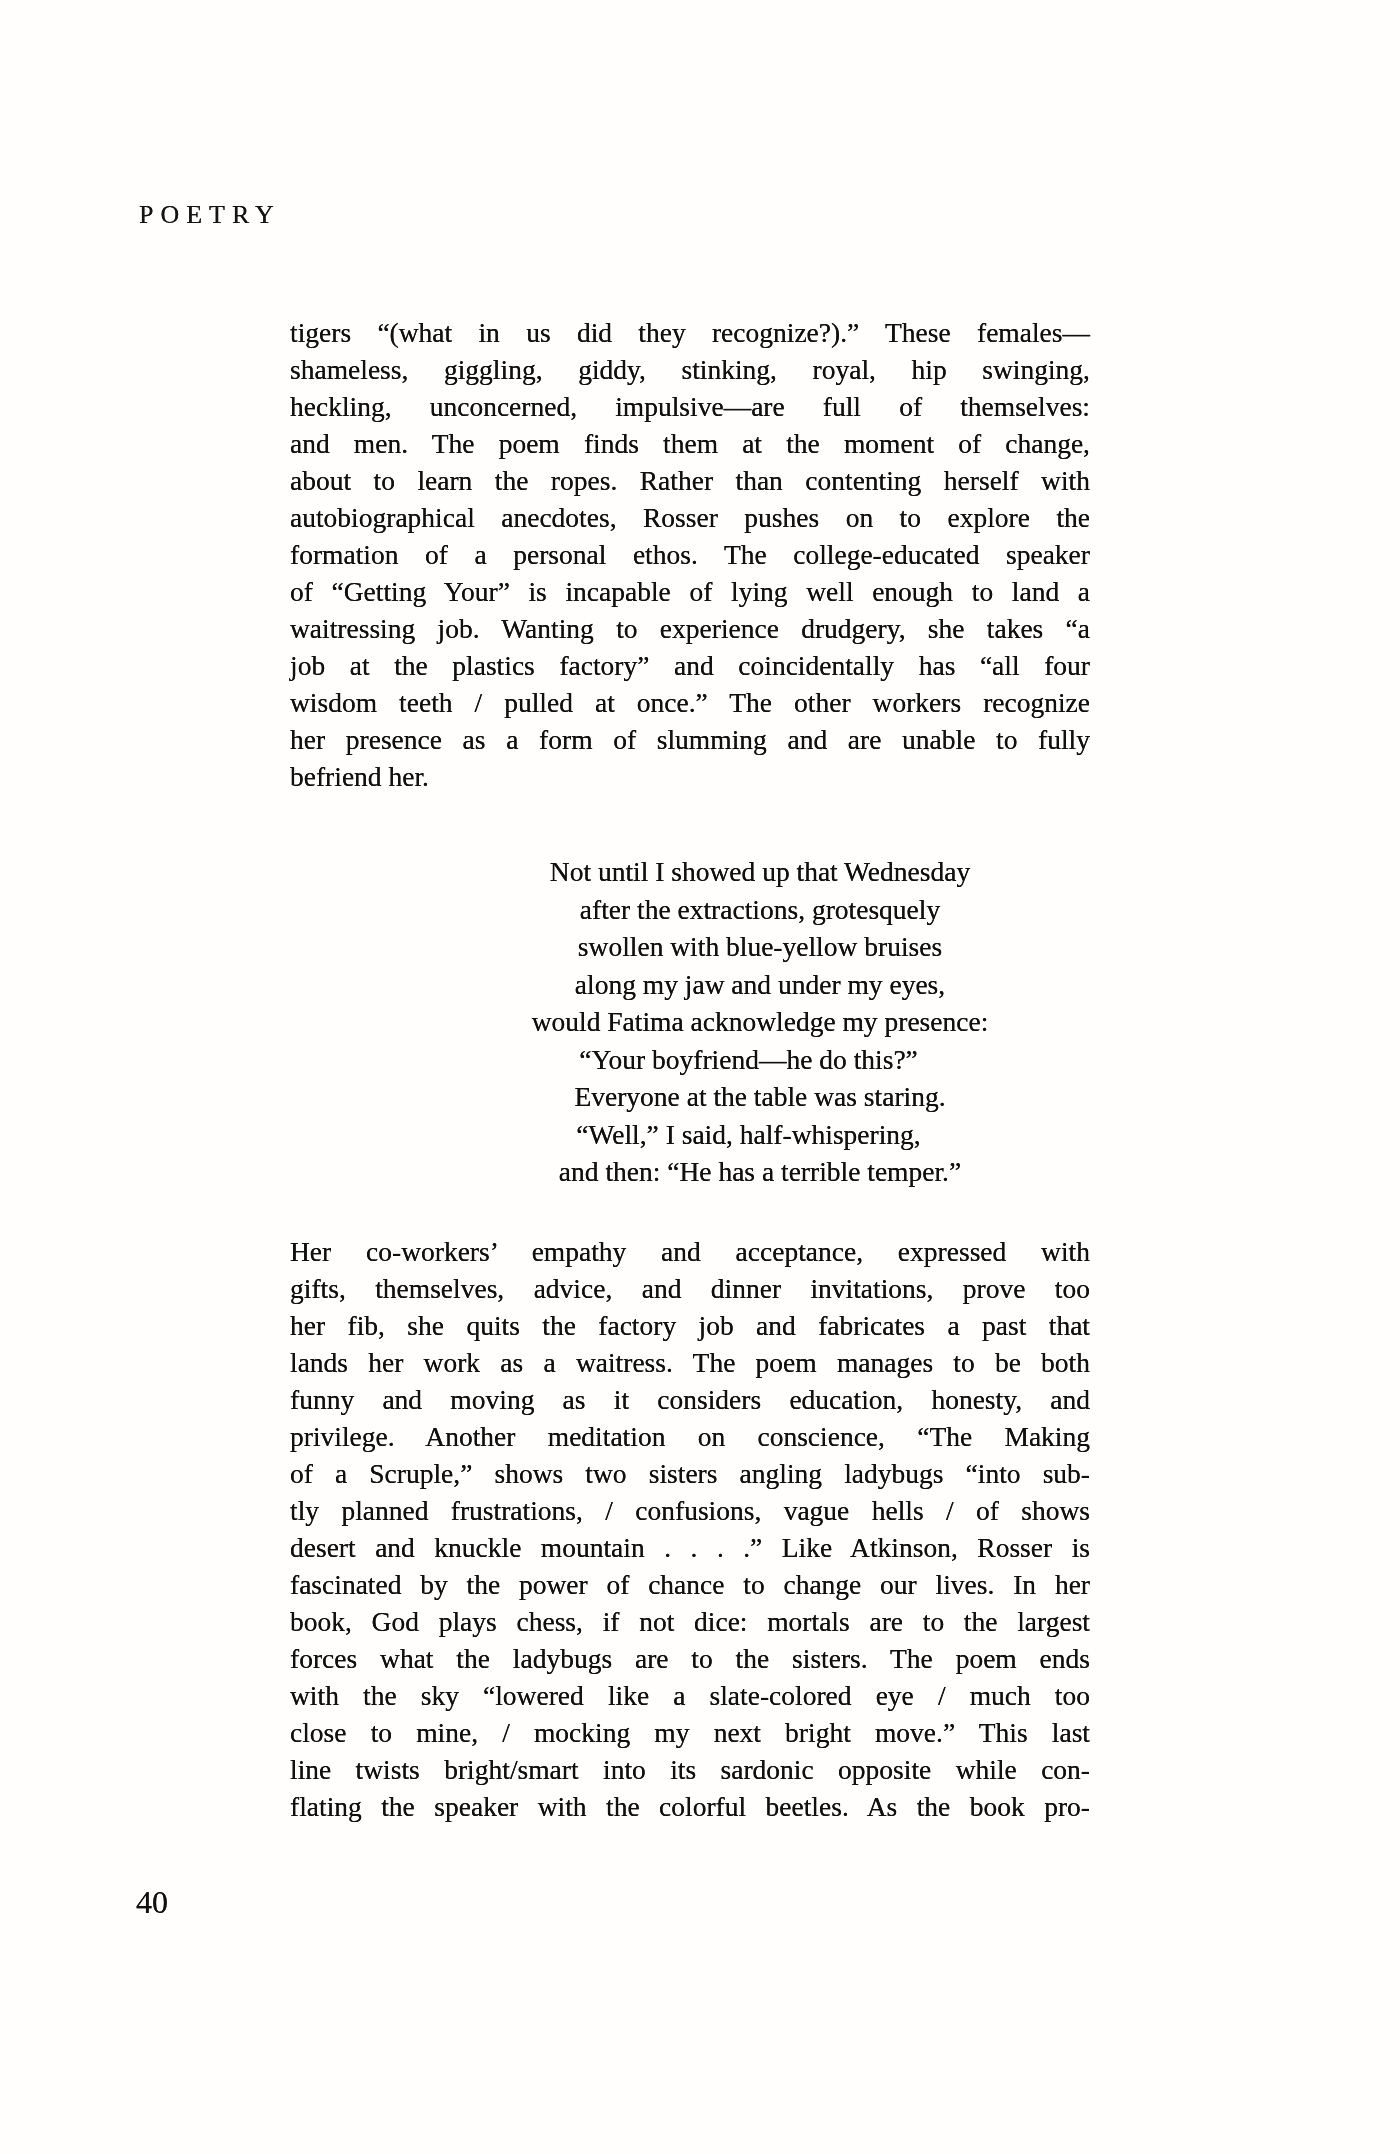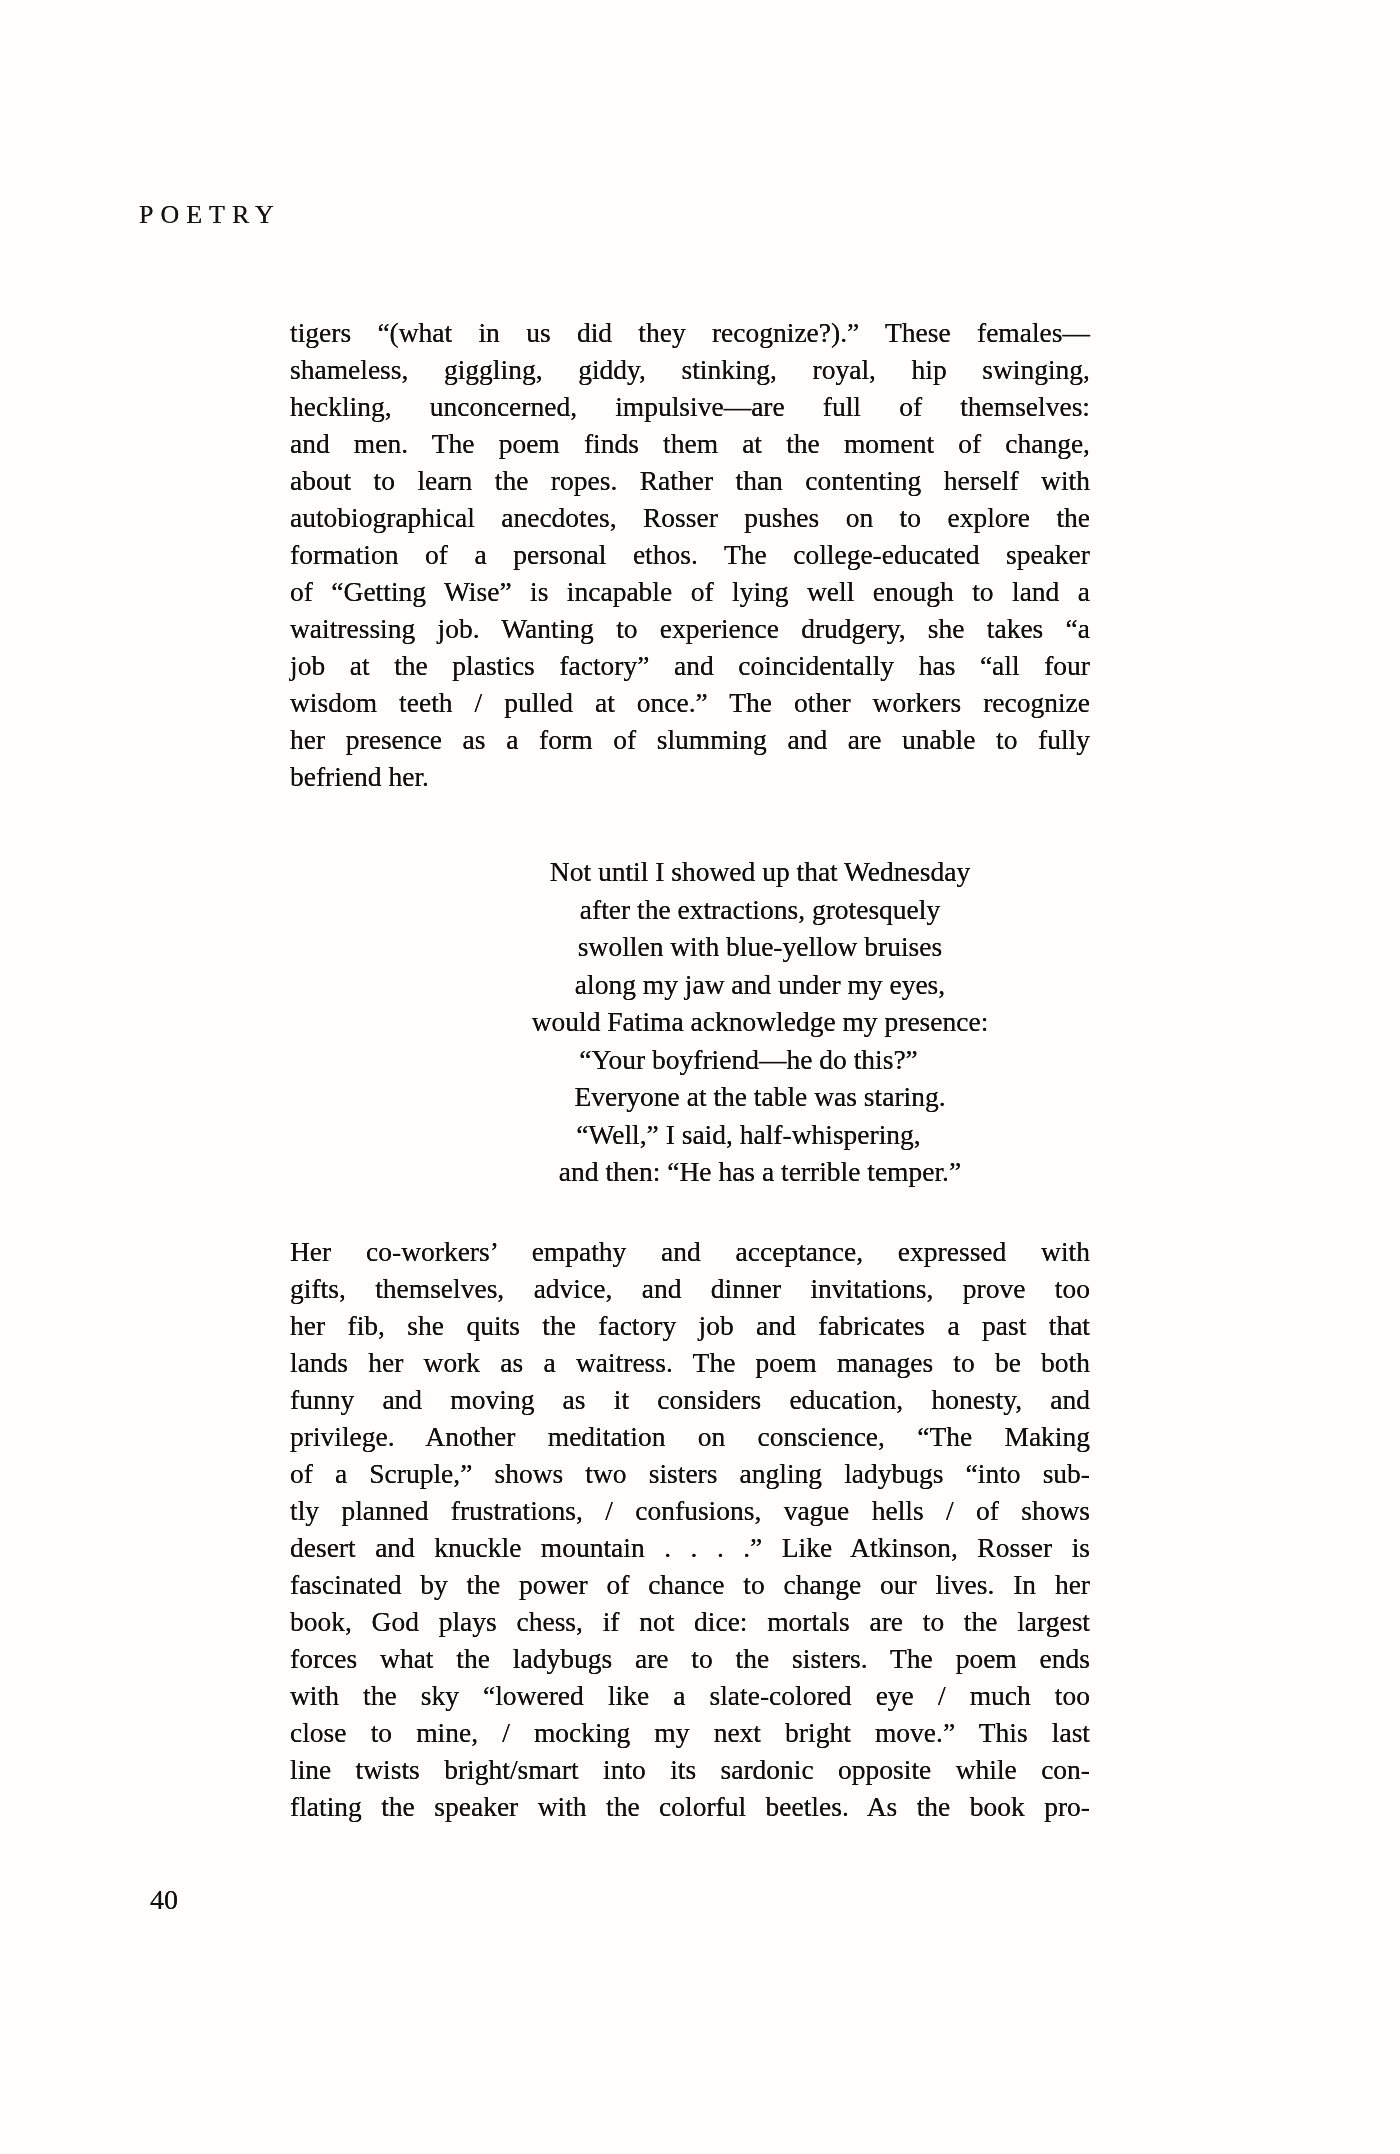"of “Getting Wise” is incapable" div.jline { text: Wise -> Your }
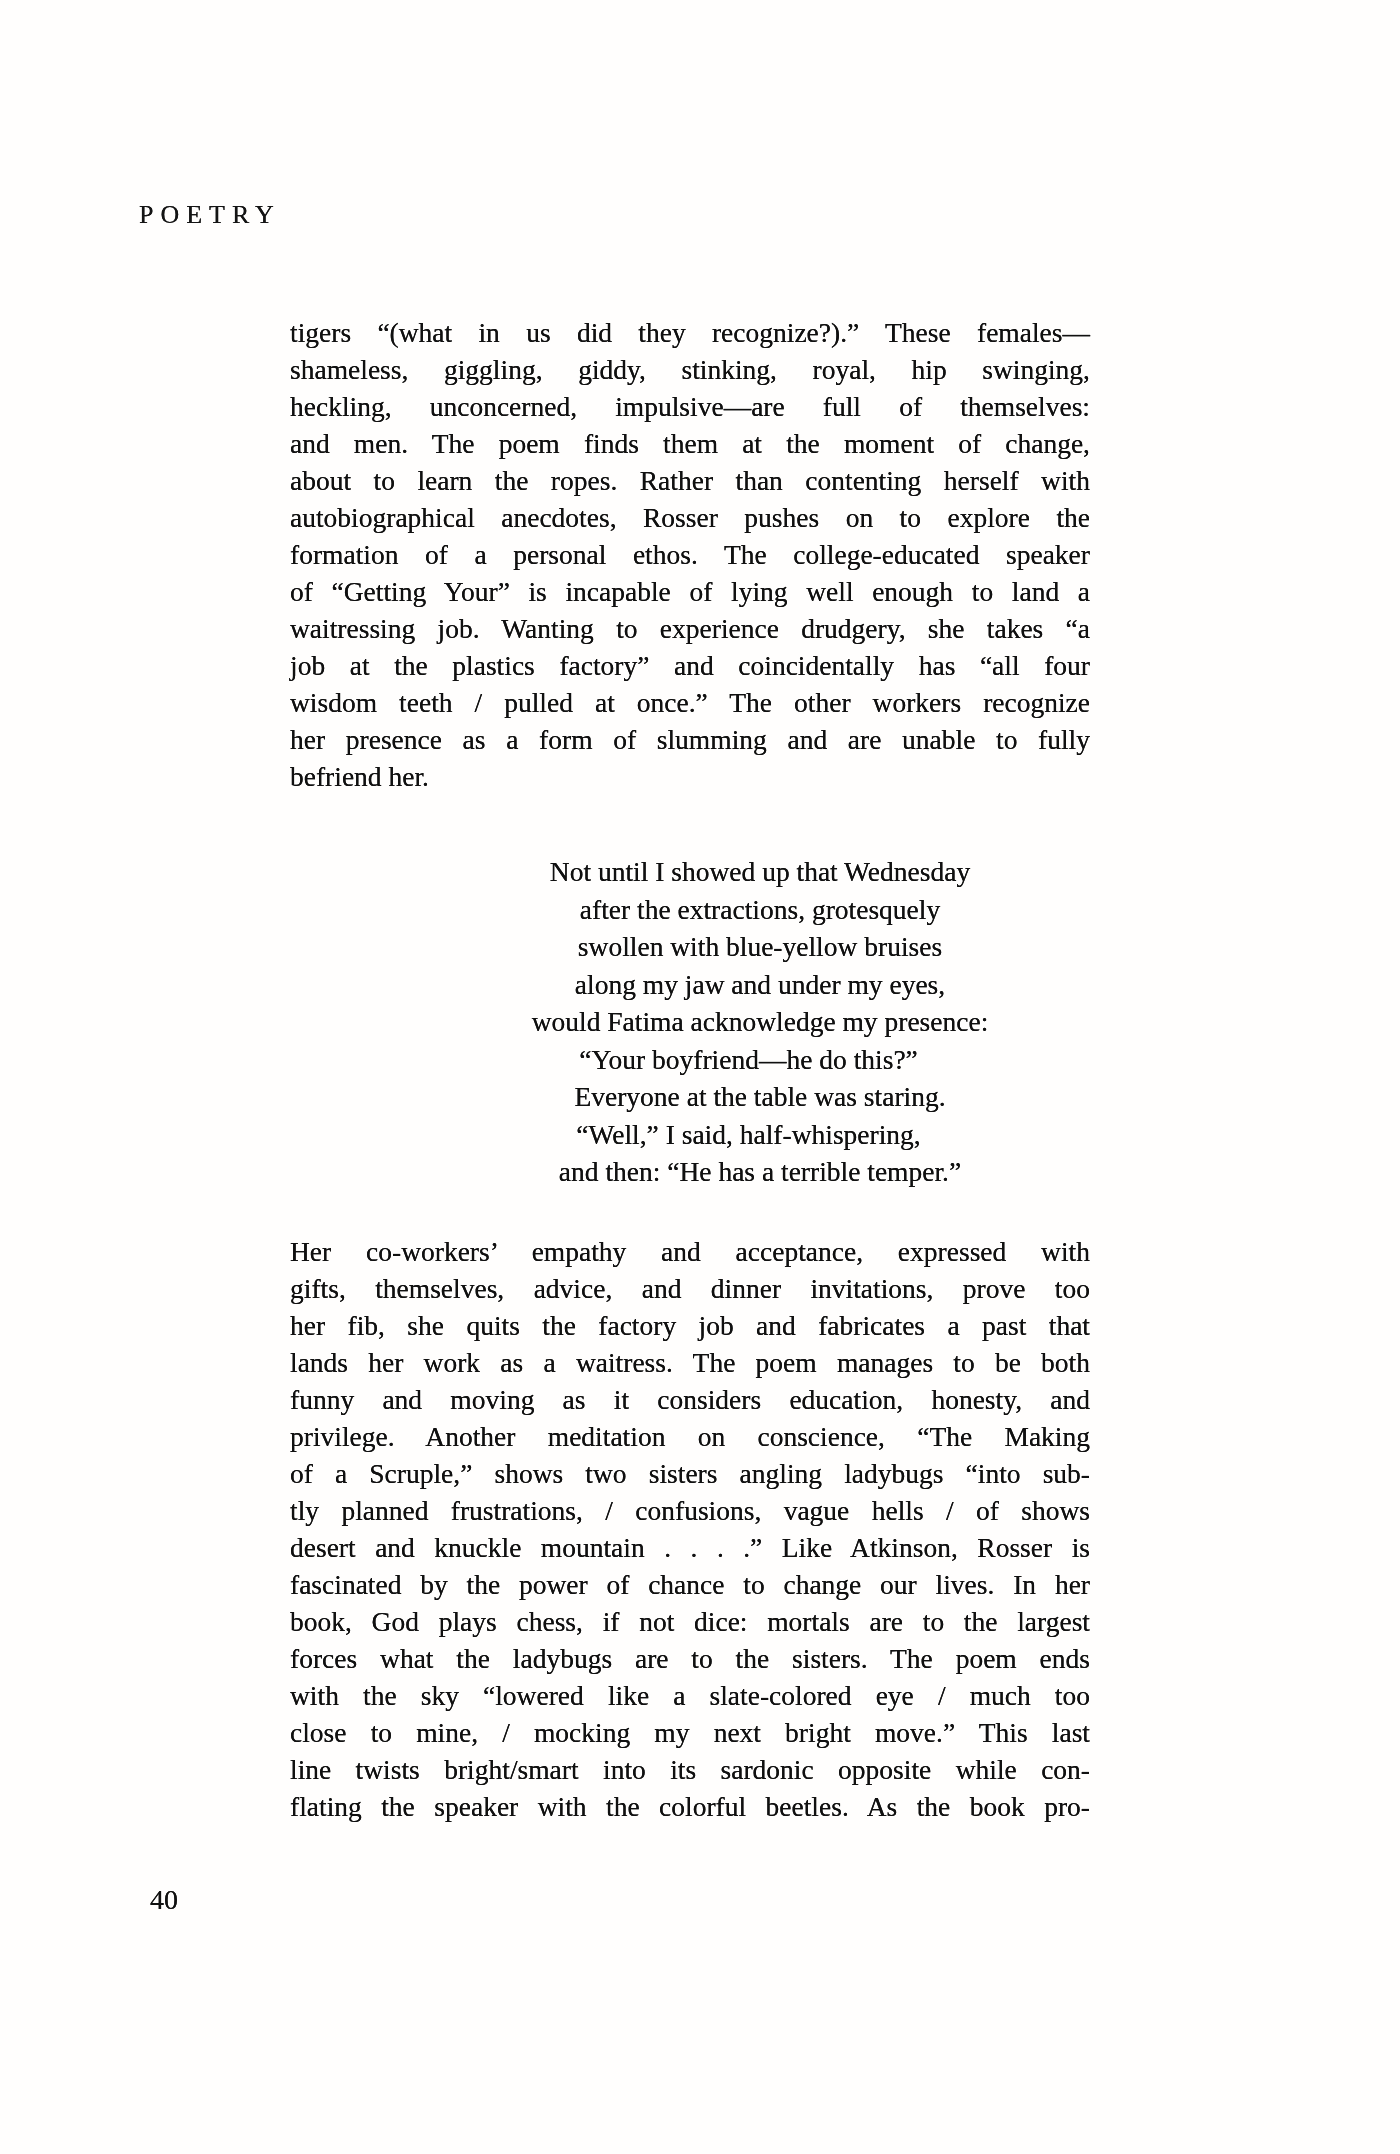"40" .page-number { font-size: 28px -> 32px; left: 150px -> 136px }
